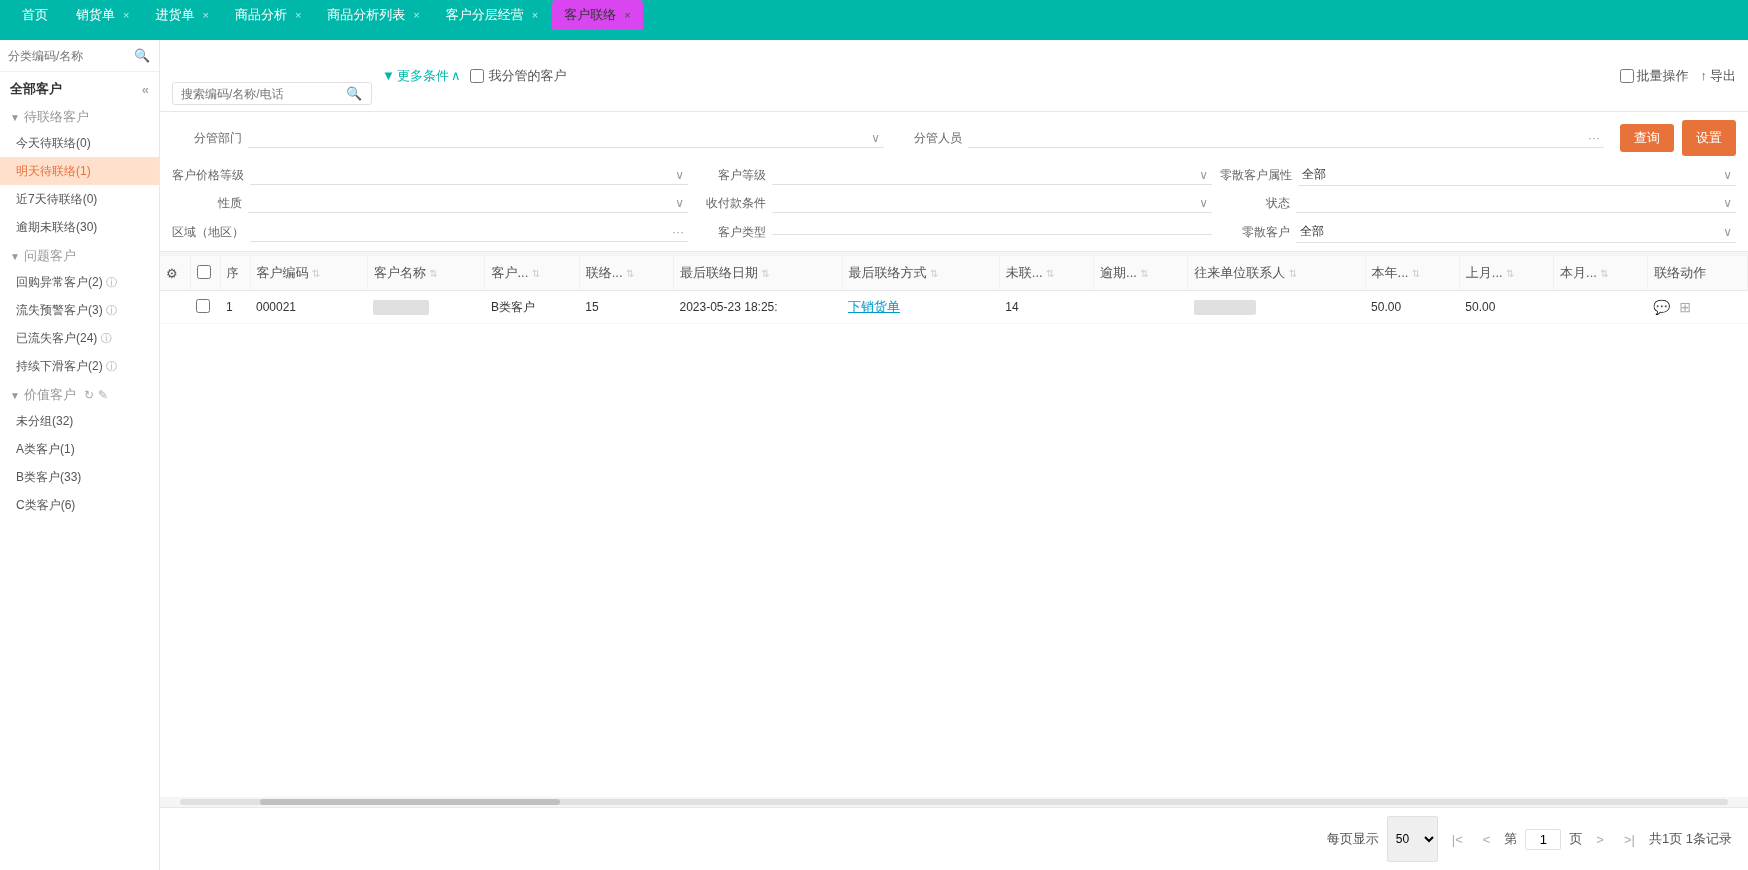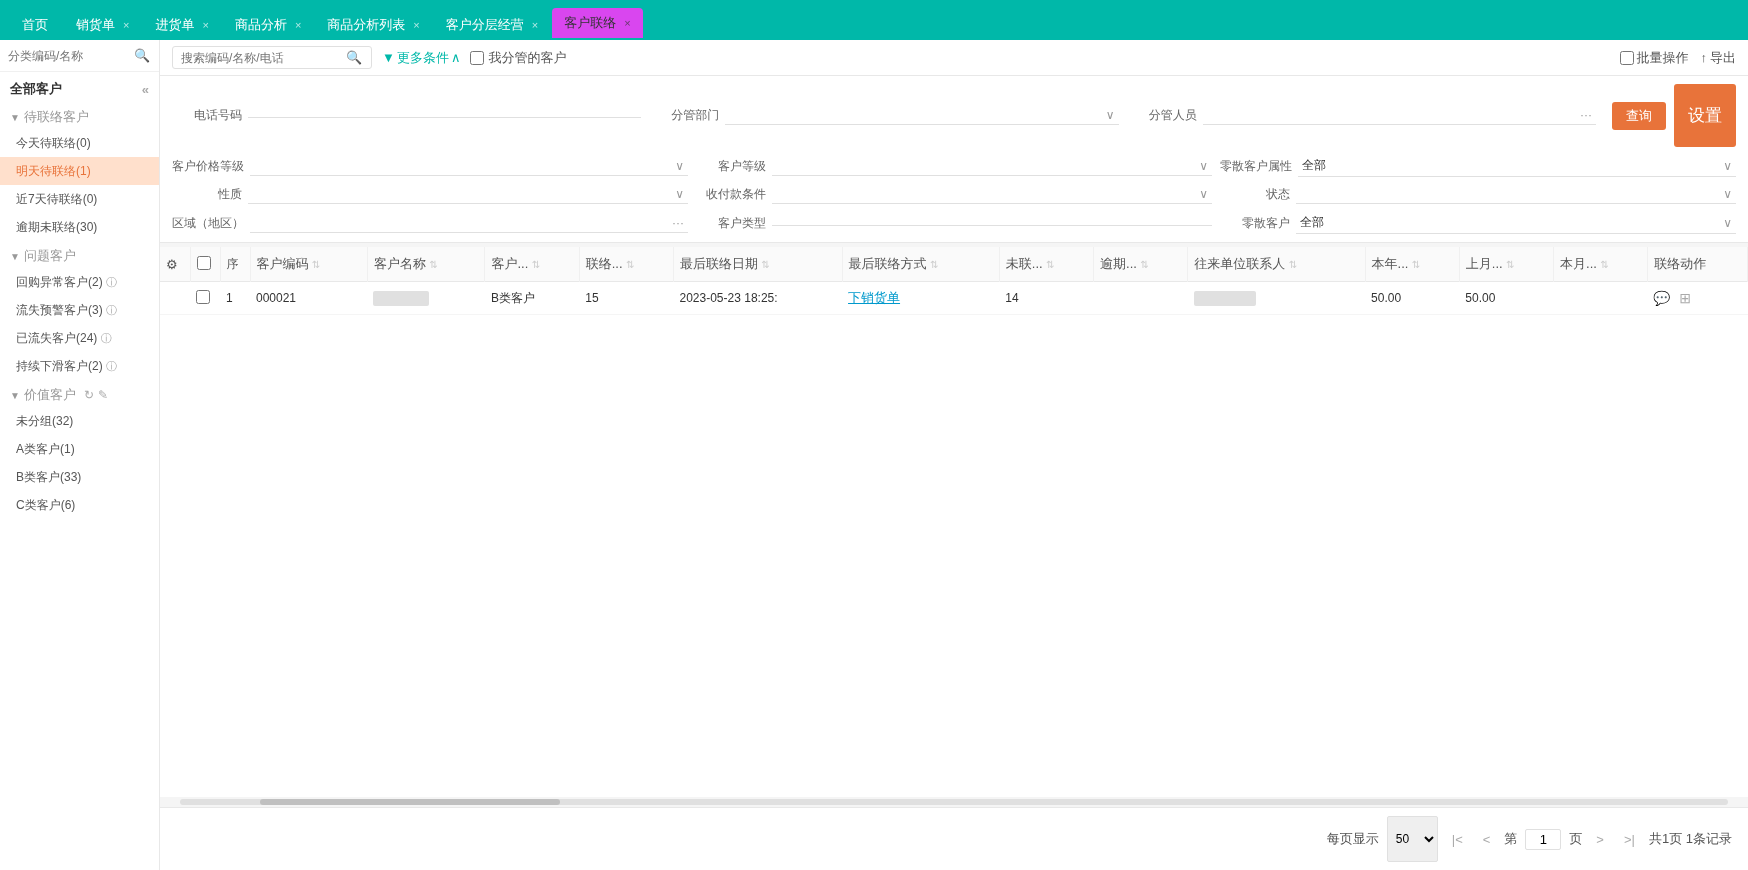"首页" .top-nav { align-items: flex-end -> flex-start }
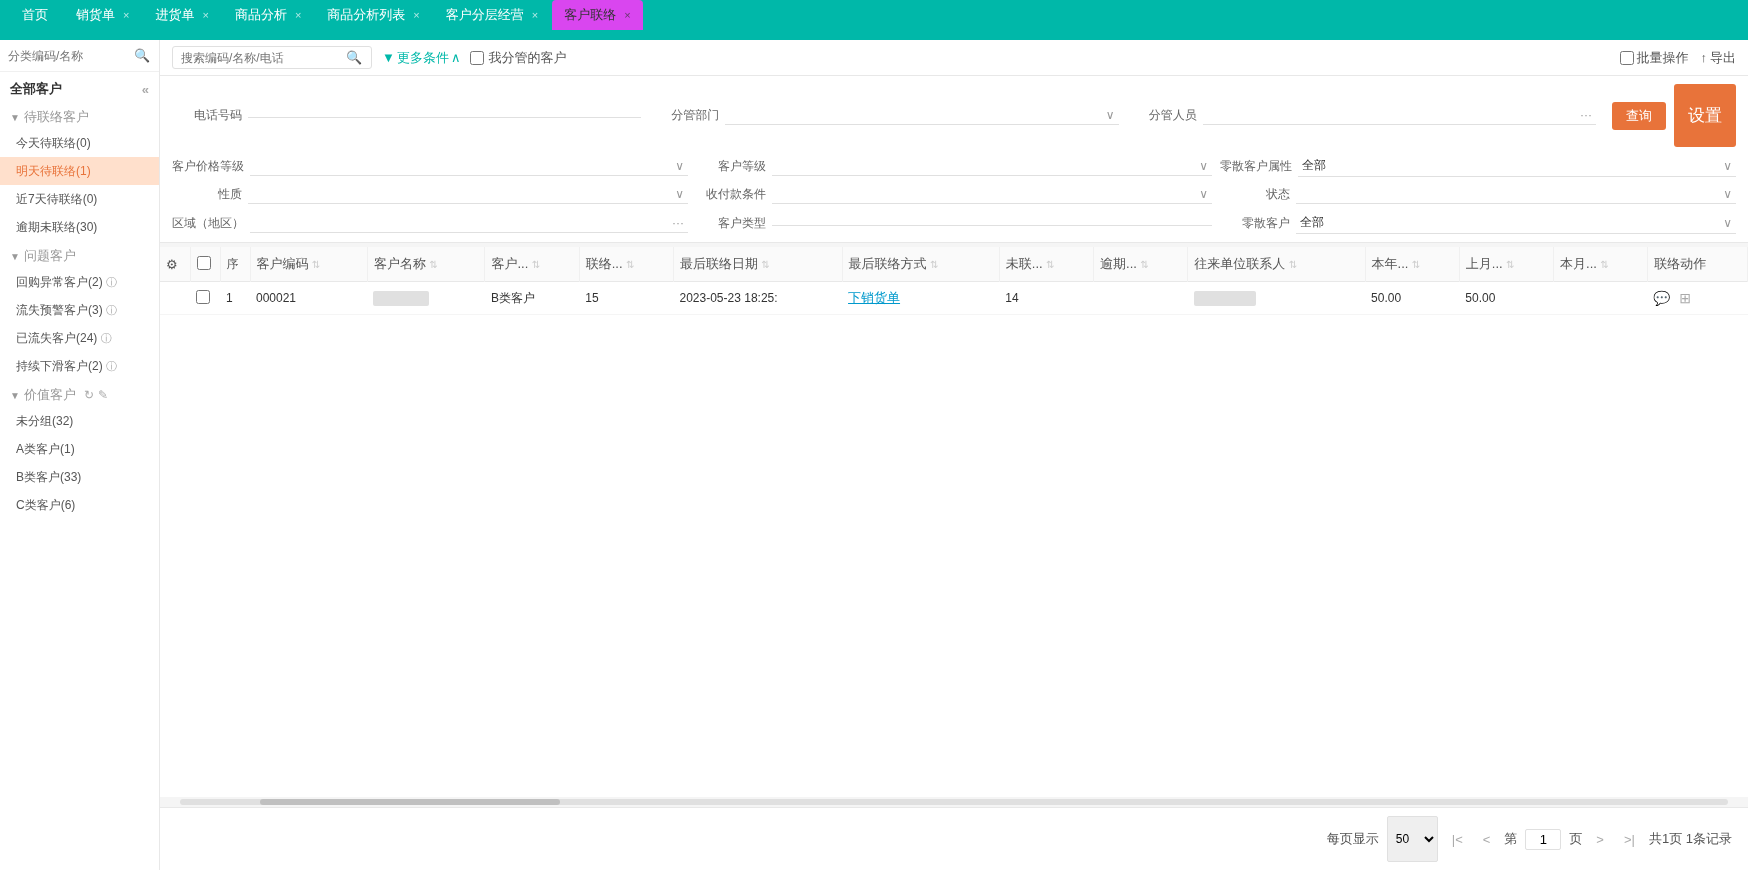"搜索编码/名称/电话" .search-box { margin-top: none -> 36px }
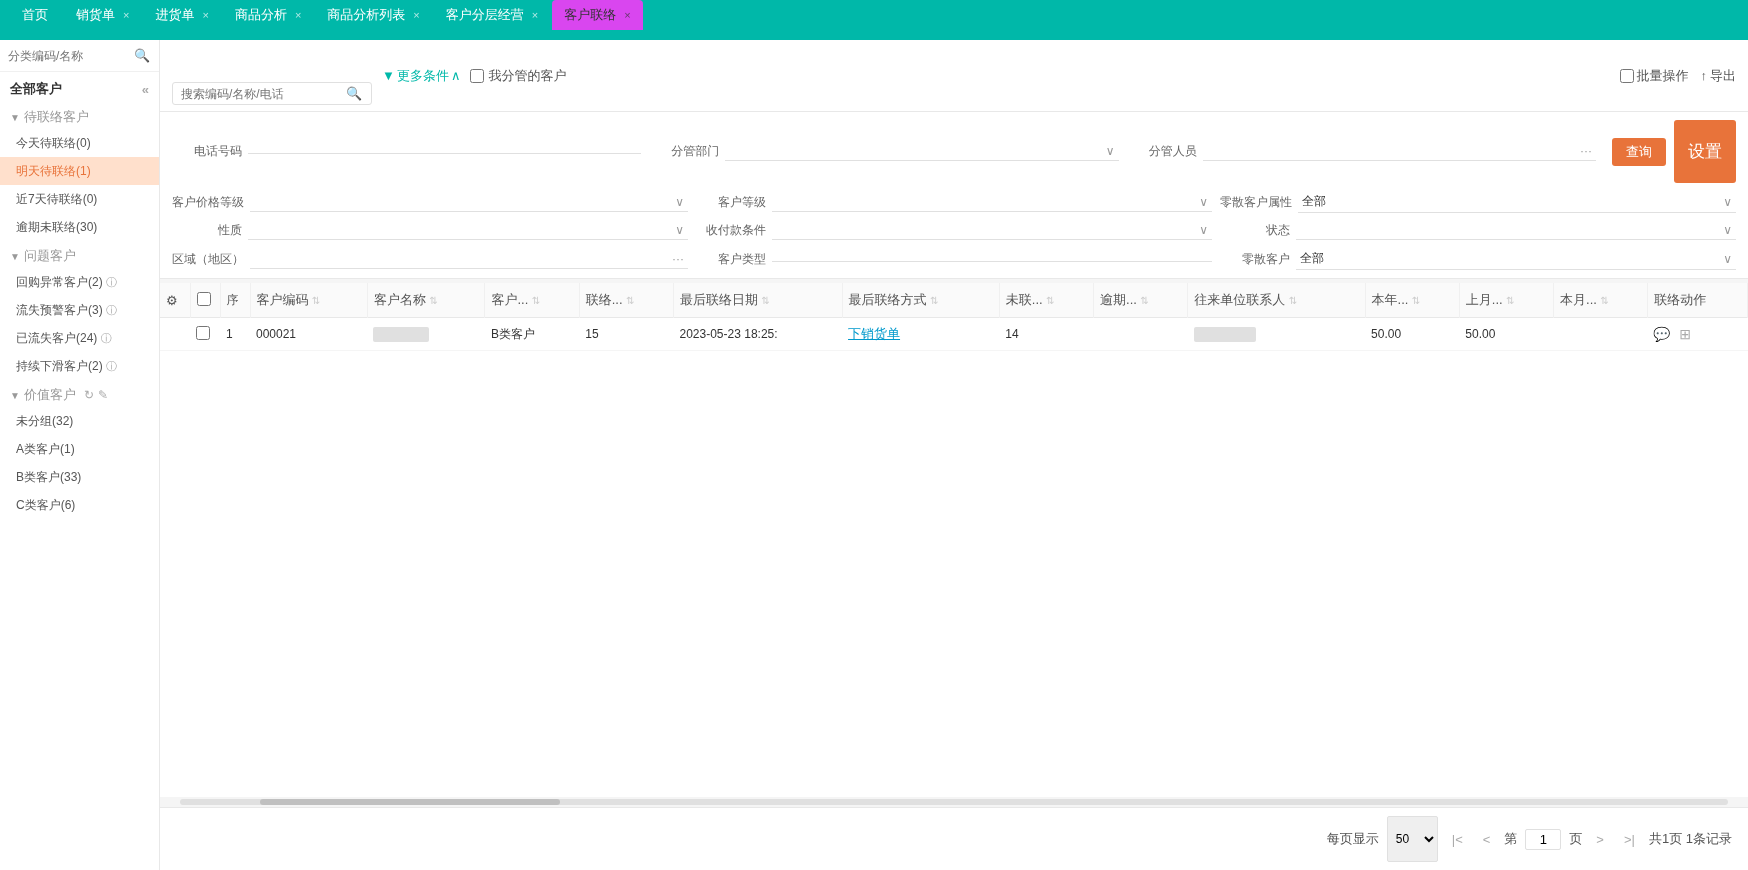"电话号码" div.filter-field { html: <div> <span>电话号码</span> <div> <span></span> </div> </div> -> none }
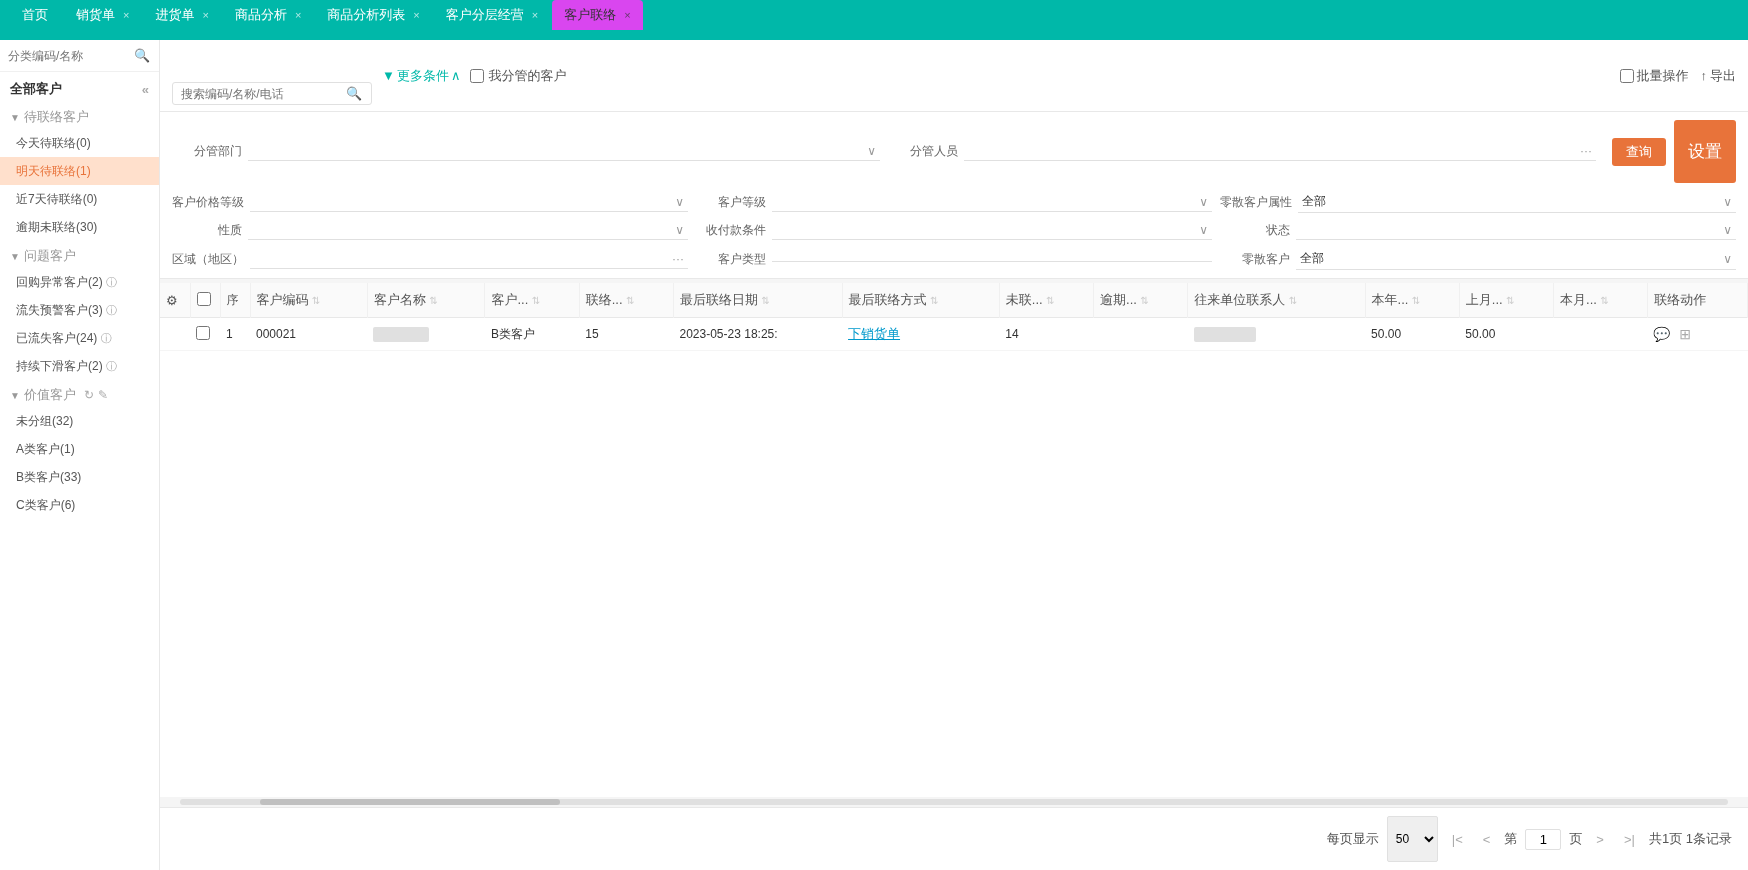"设置" .btn-settings { font-size: 17px -> 13px; padding: 20px 14px -> 9px 14px }
